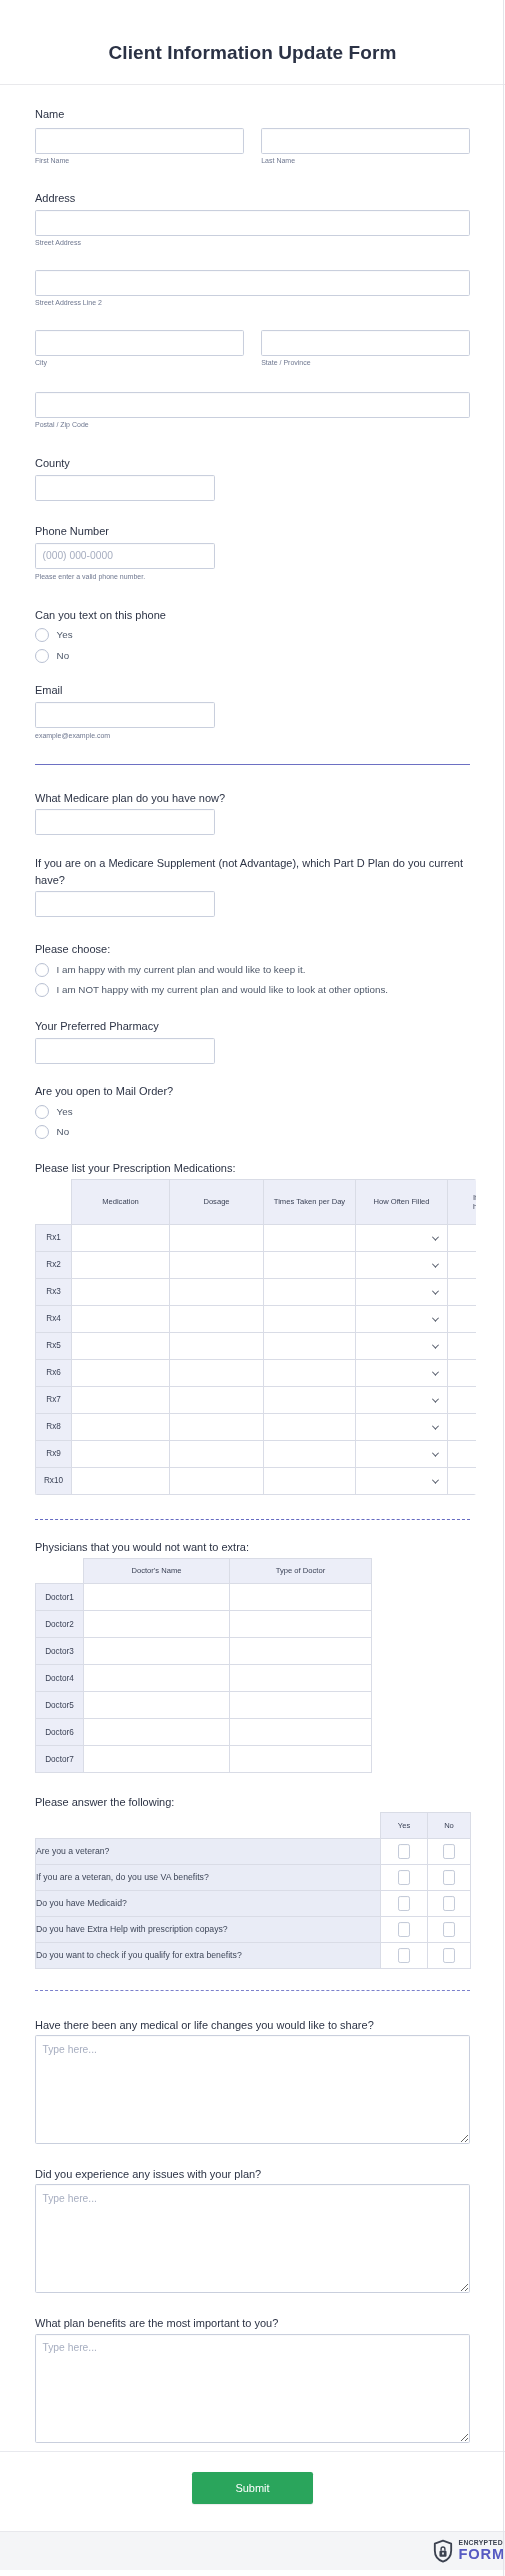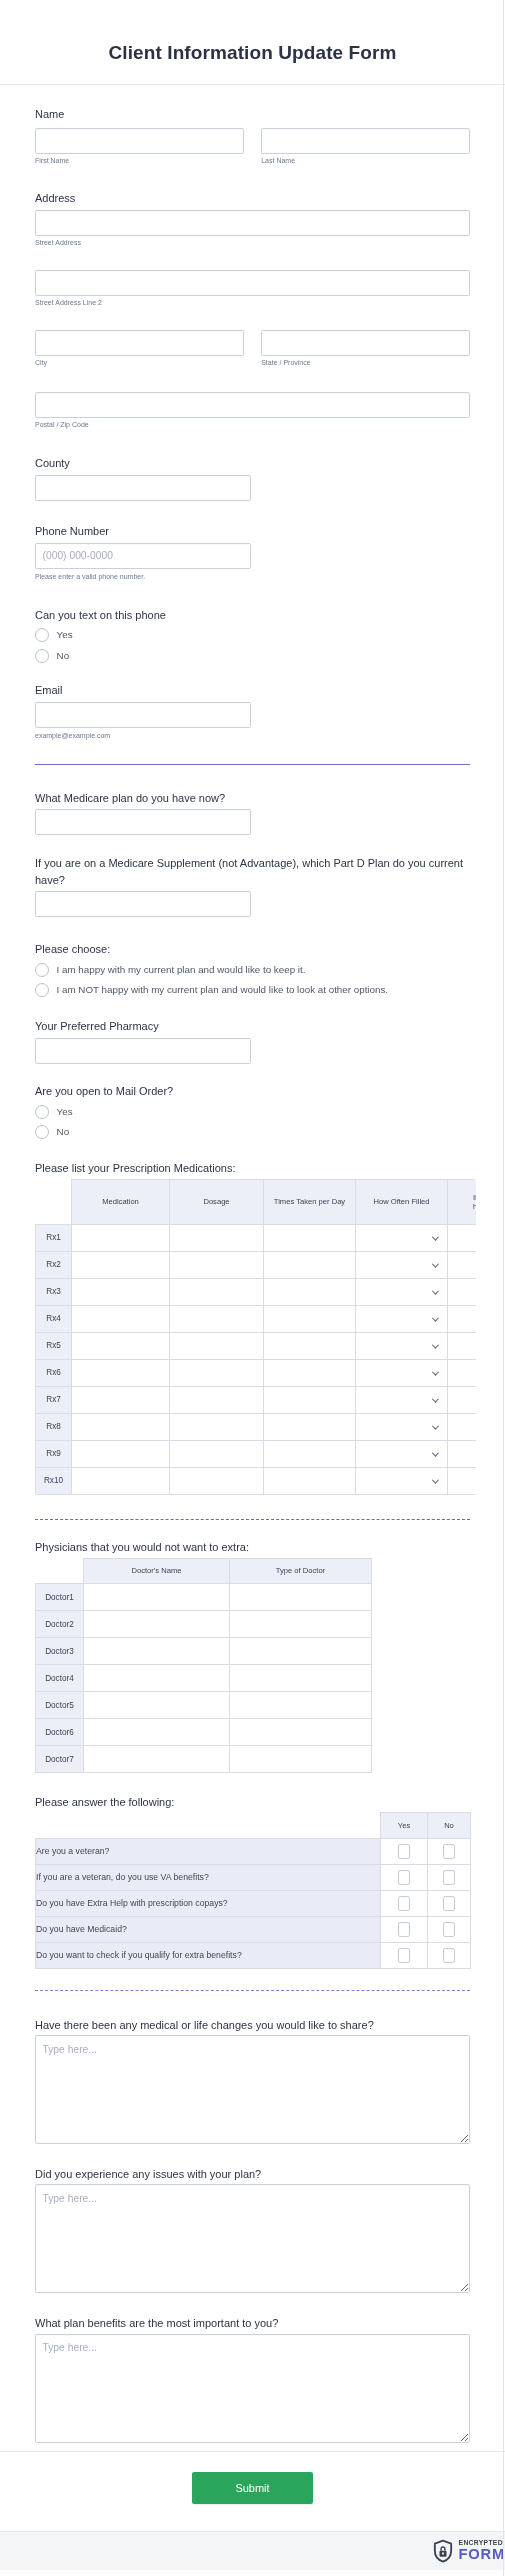"(000) 000-0000" .inp { width: 216px -> 180px }
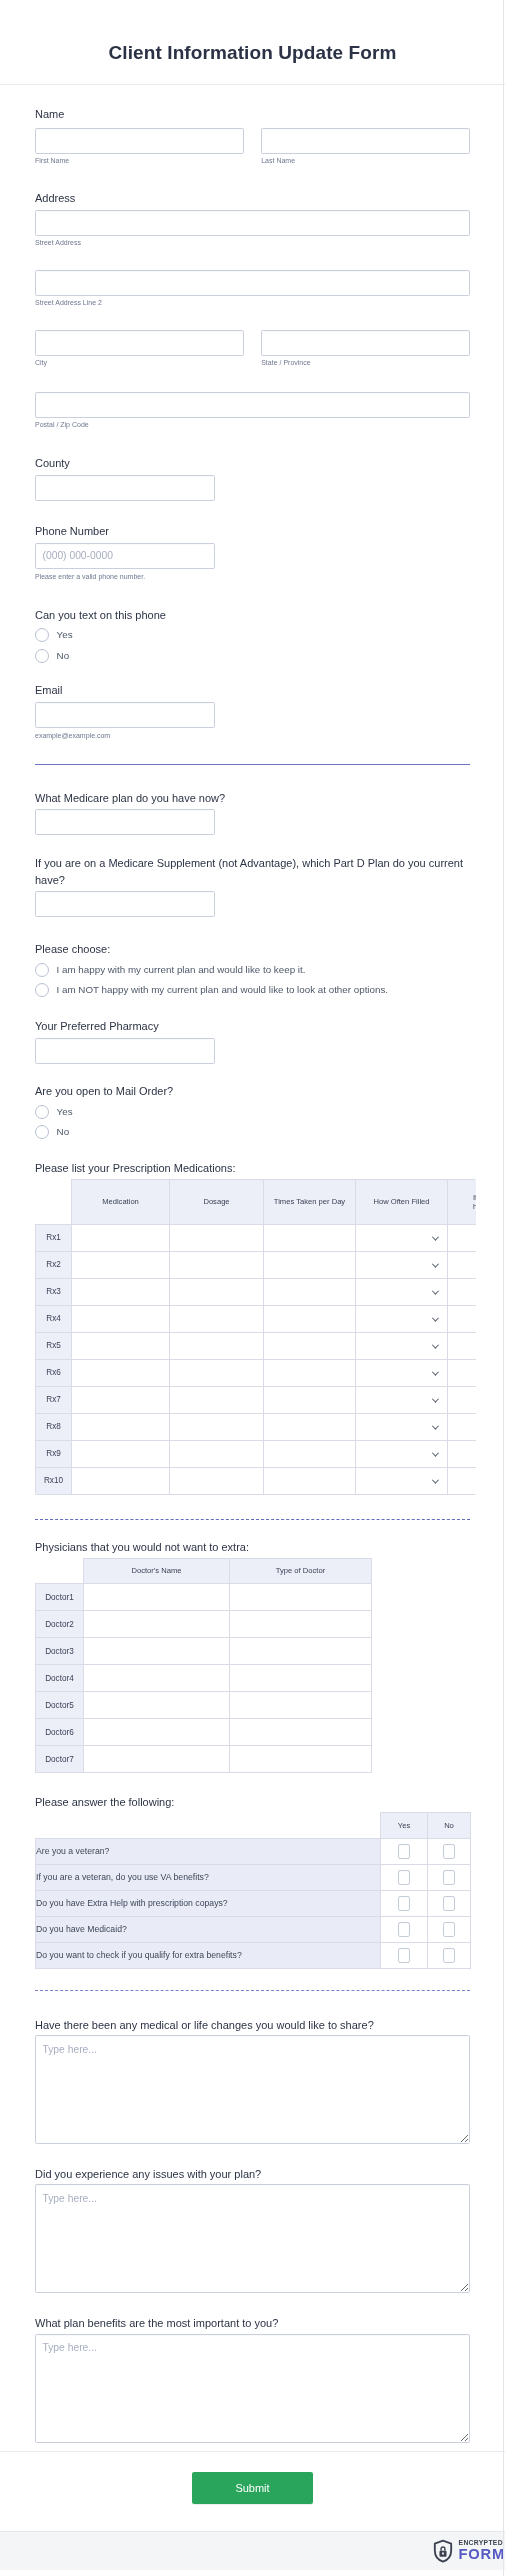"Do you have Extra Help" tr { order: before "Do you have Medicaid?" -> after "Do you have Medicaid?" }
